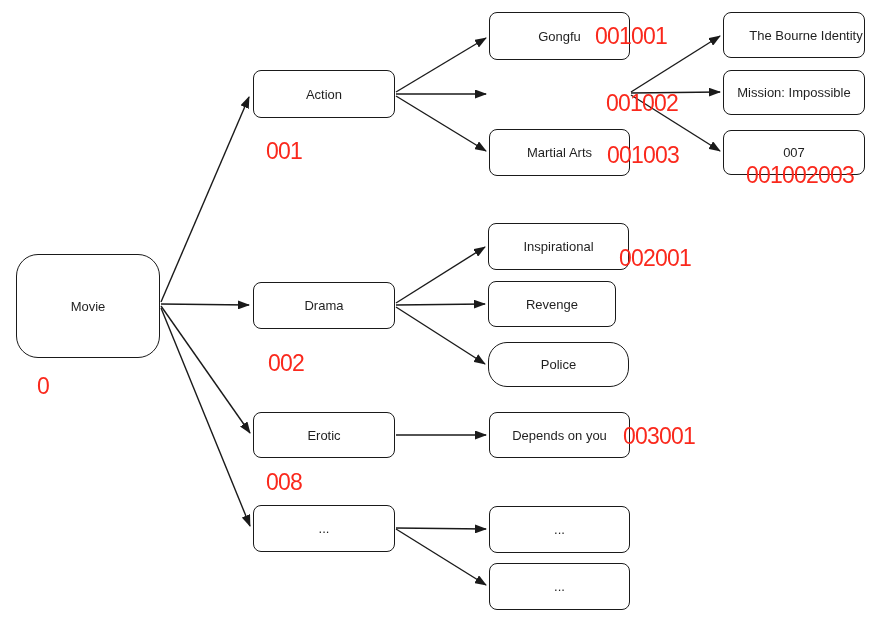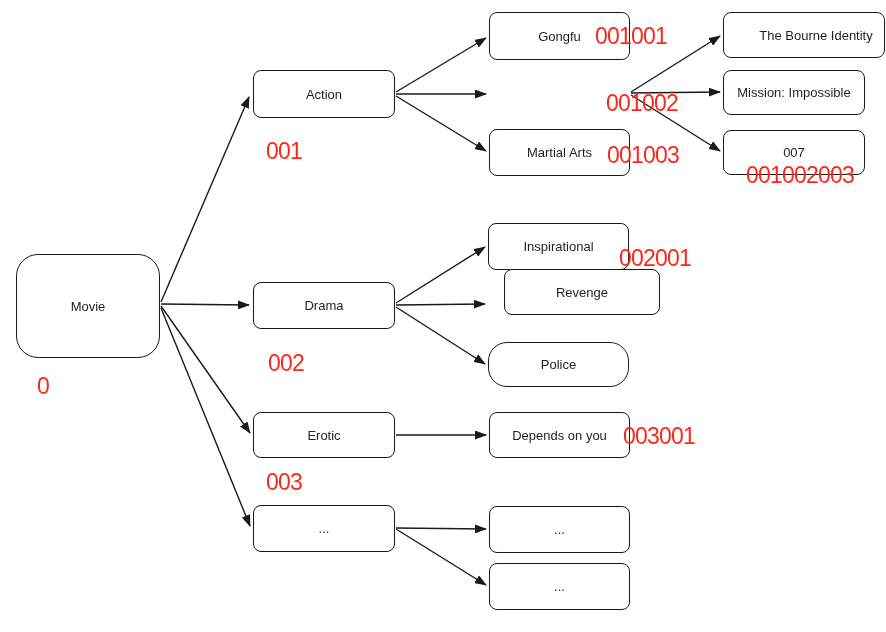"The Bourne Identity" div.node { width: 162px -> 142px }
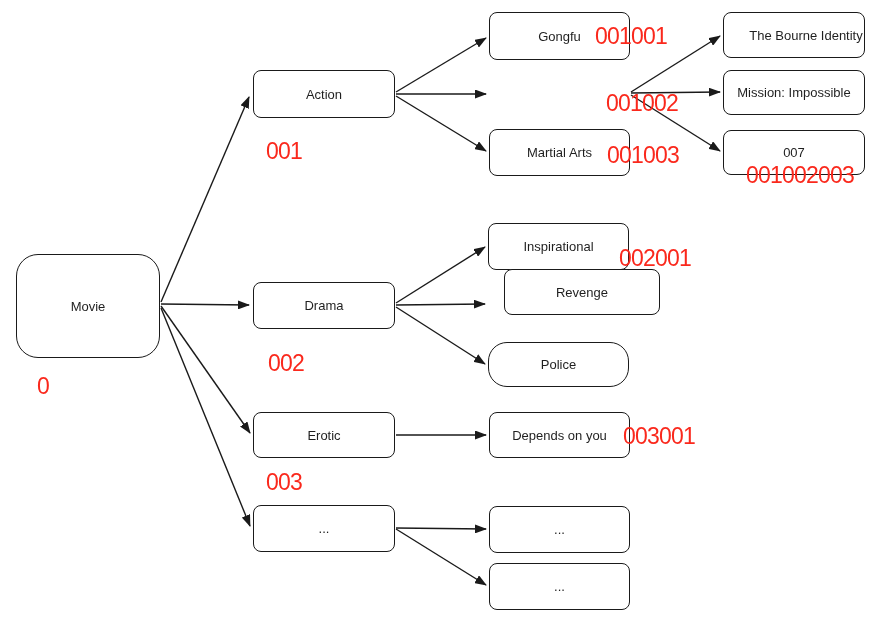"Revenge" div.node { margin-left: 16px -> none; top: 269px -> 281px; width: 156px -> 128px }
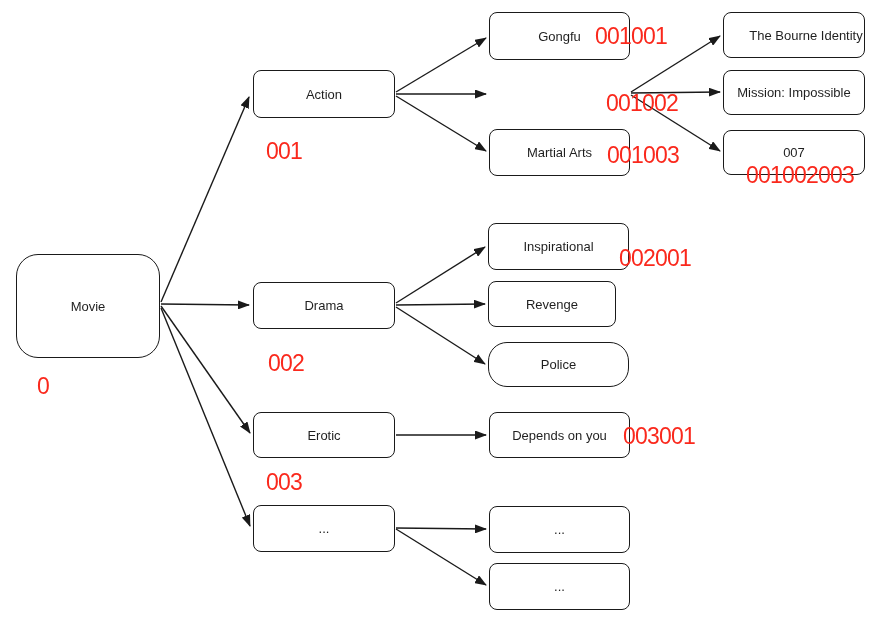"003" div.code { text: 003 -> 008 }
